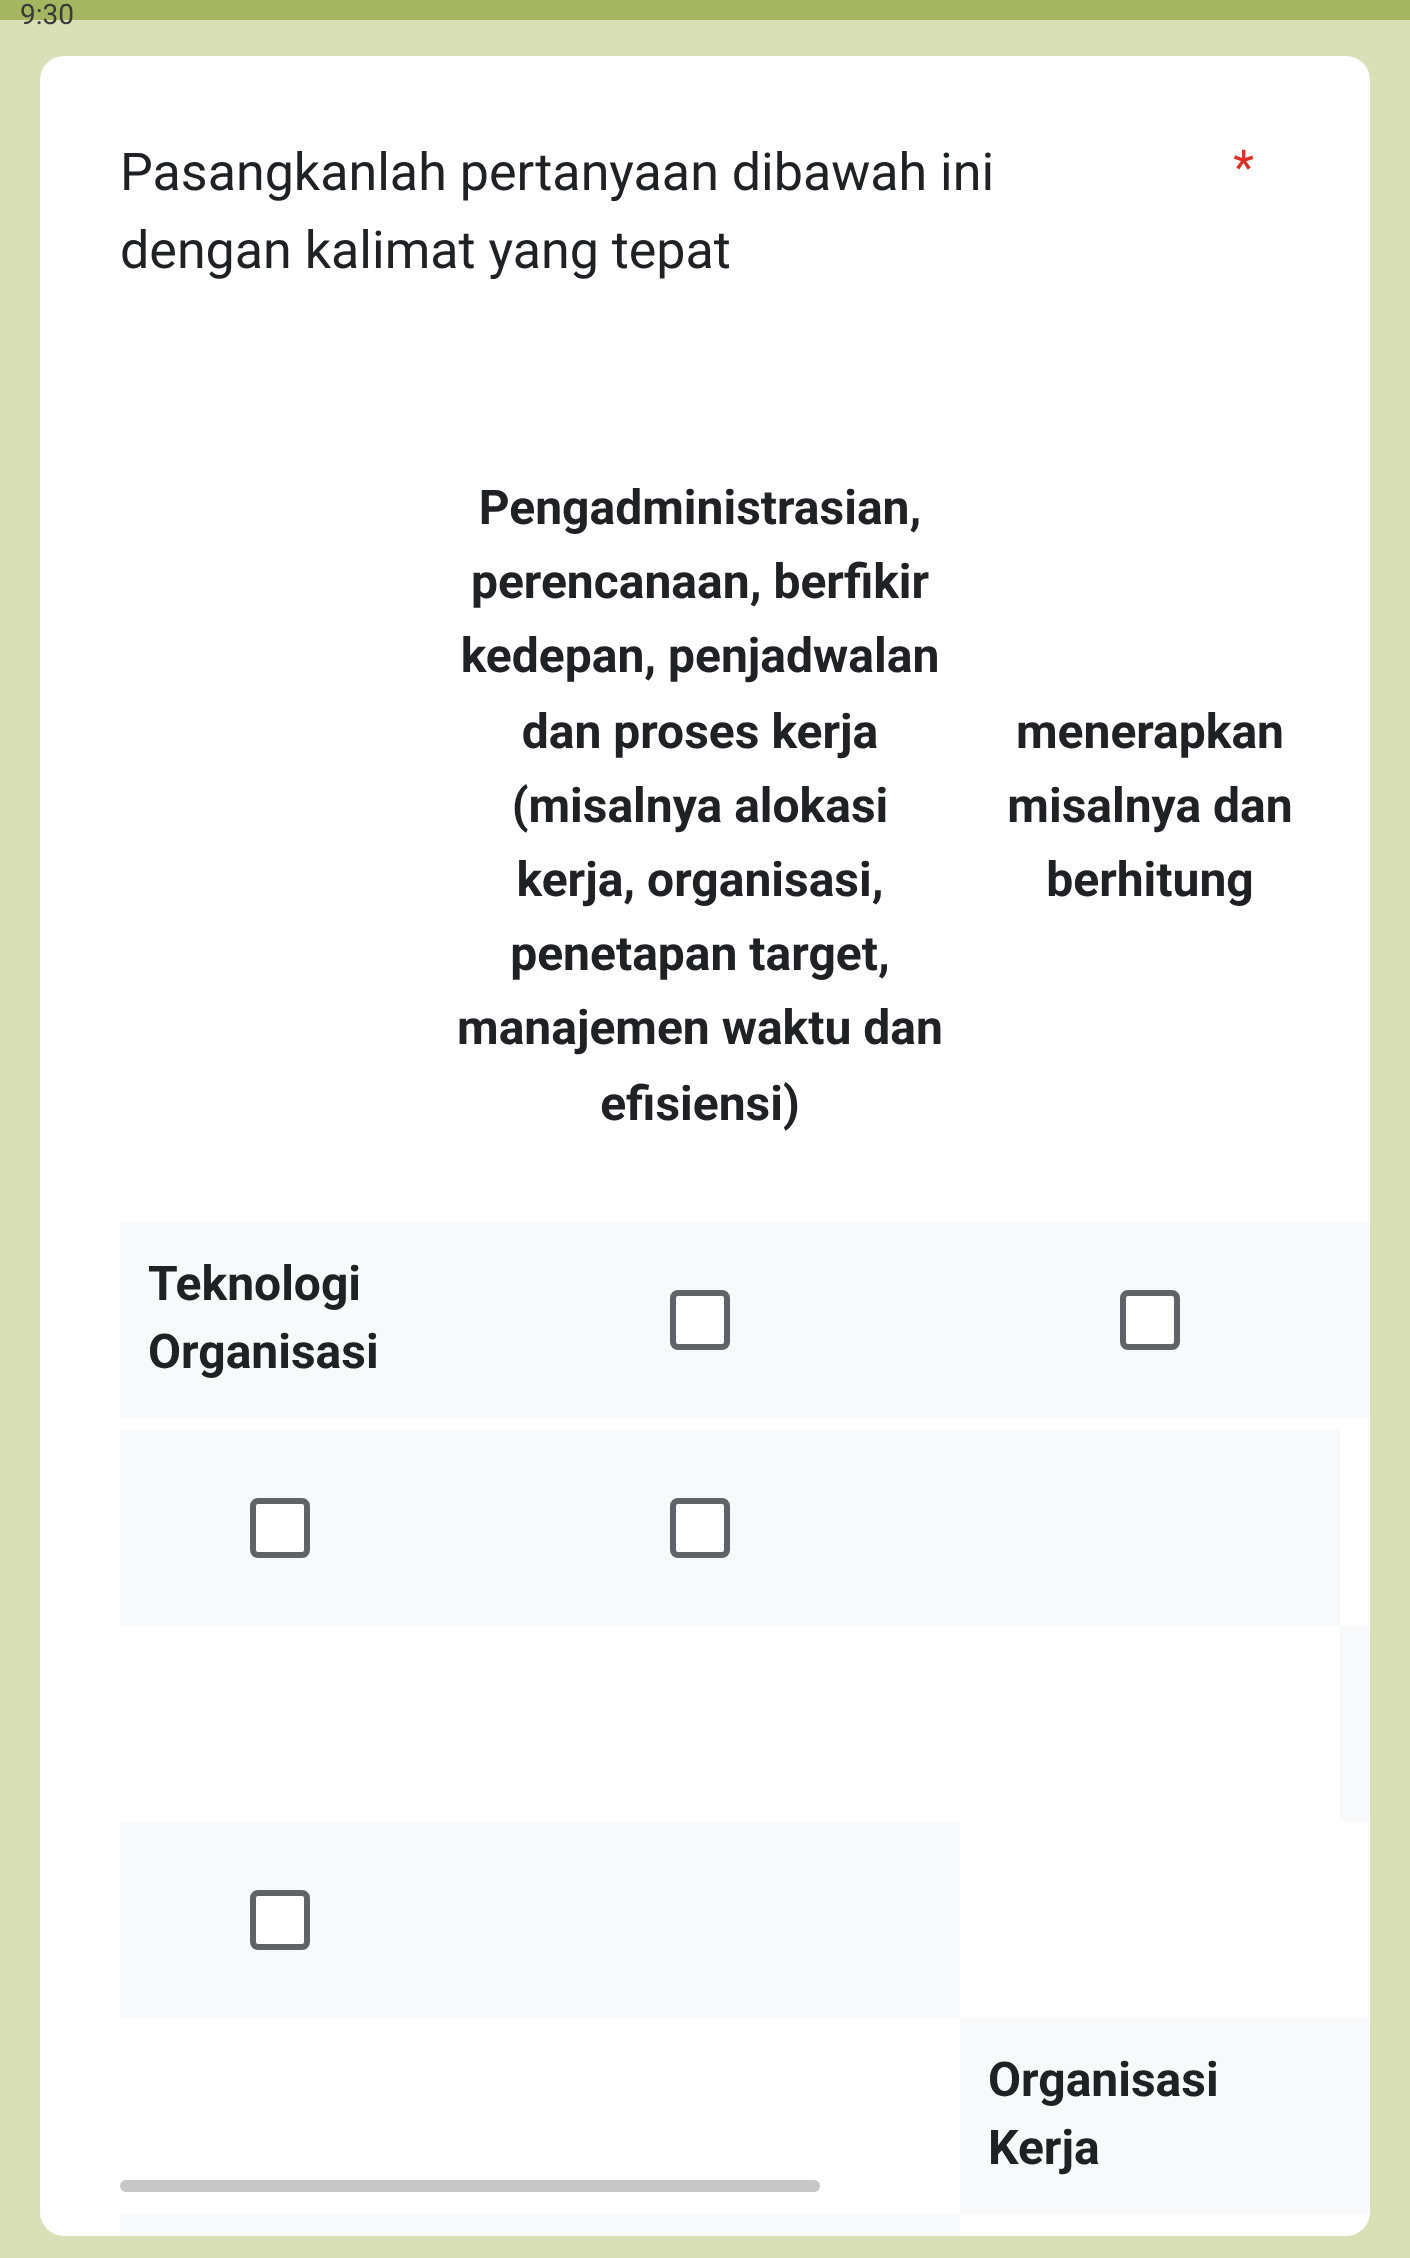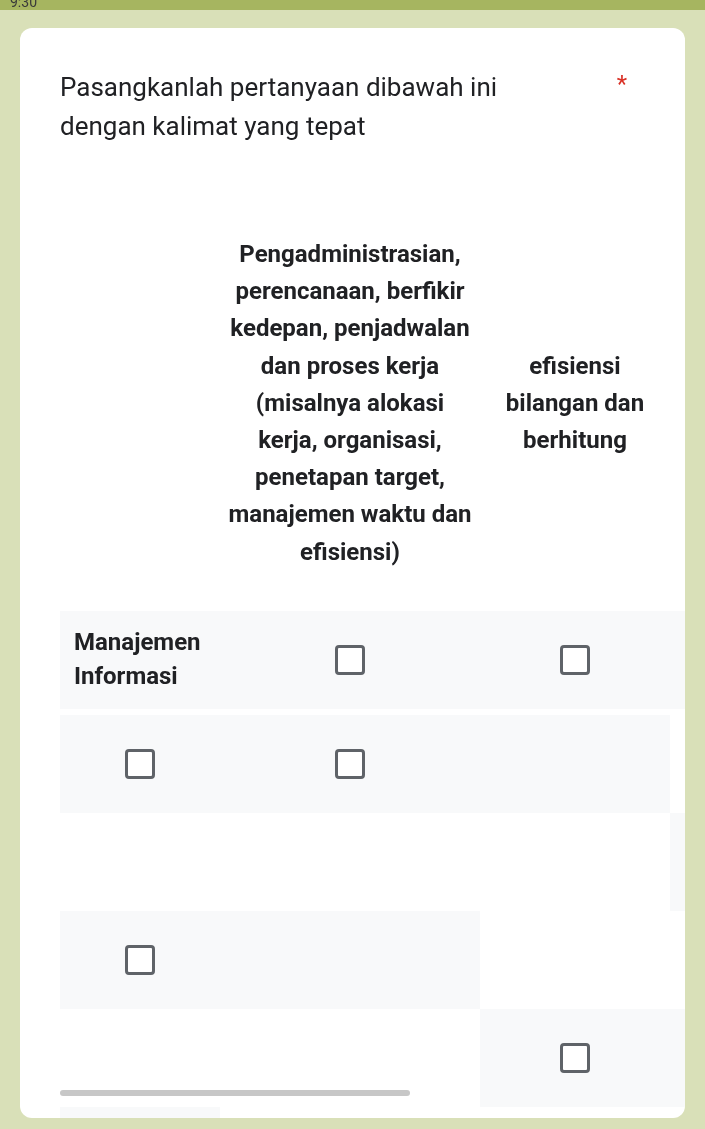"9:30" .status-bar { align-items: flex-end -> flex-start }
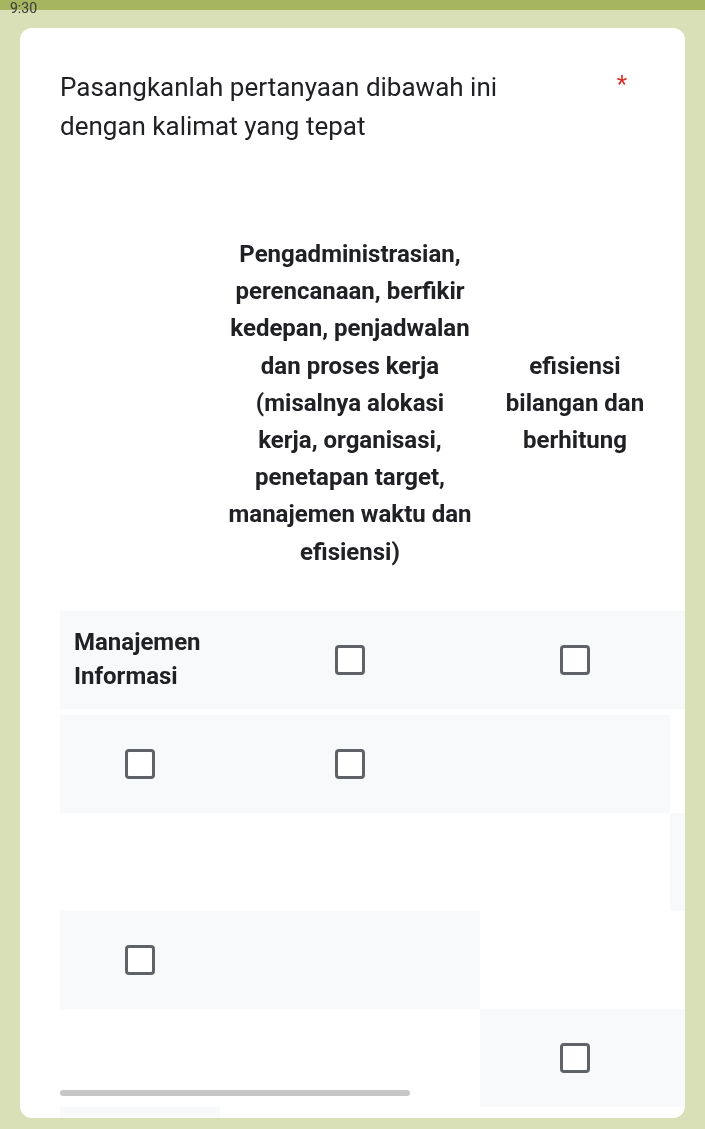"efisiensi bilangan dan berhitung" div.col-header { text: efisiensi bilangan -> menerapkan misalnya }
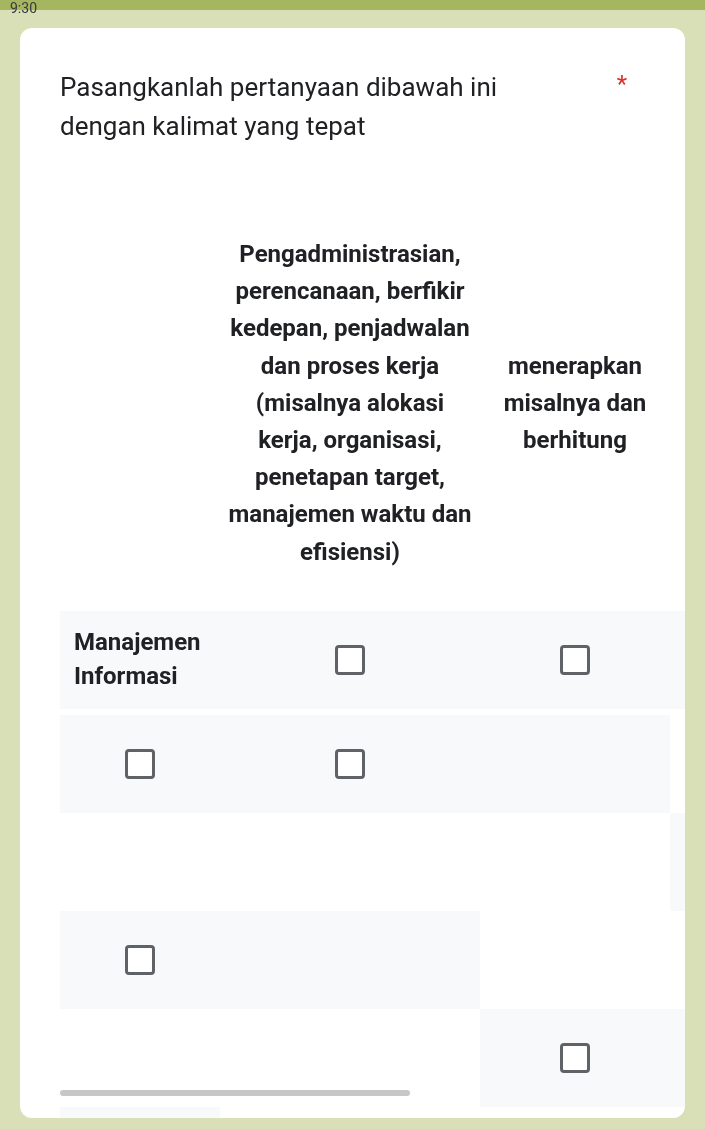"Manajemen Informasi" div.row-cell { text: Manajemen Informasi -> Teknologi Organisasi }
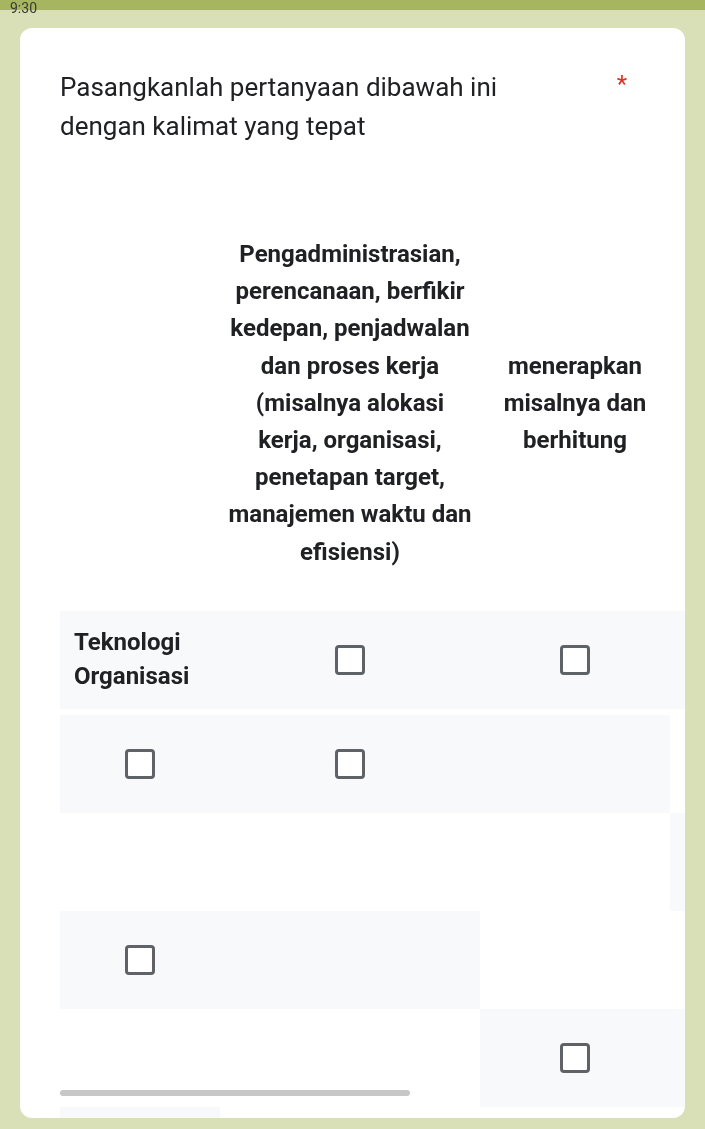"Organisasi Kerja" div.row-cell { html: none -> <div>Organisasi Kerja</div> }
